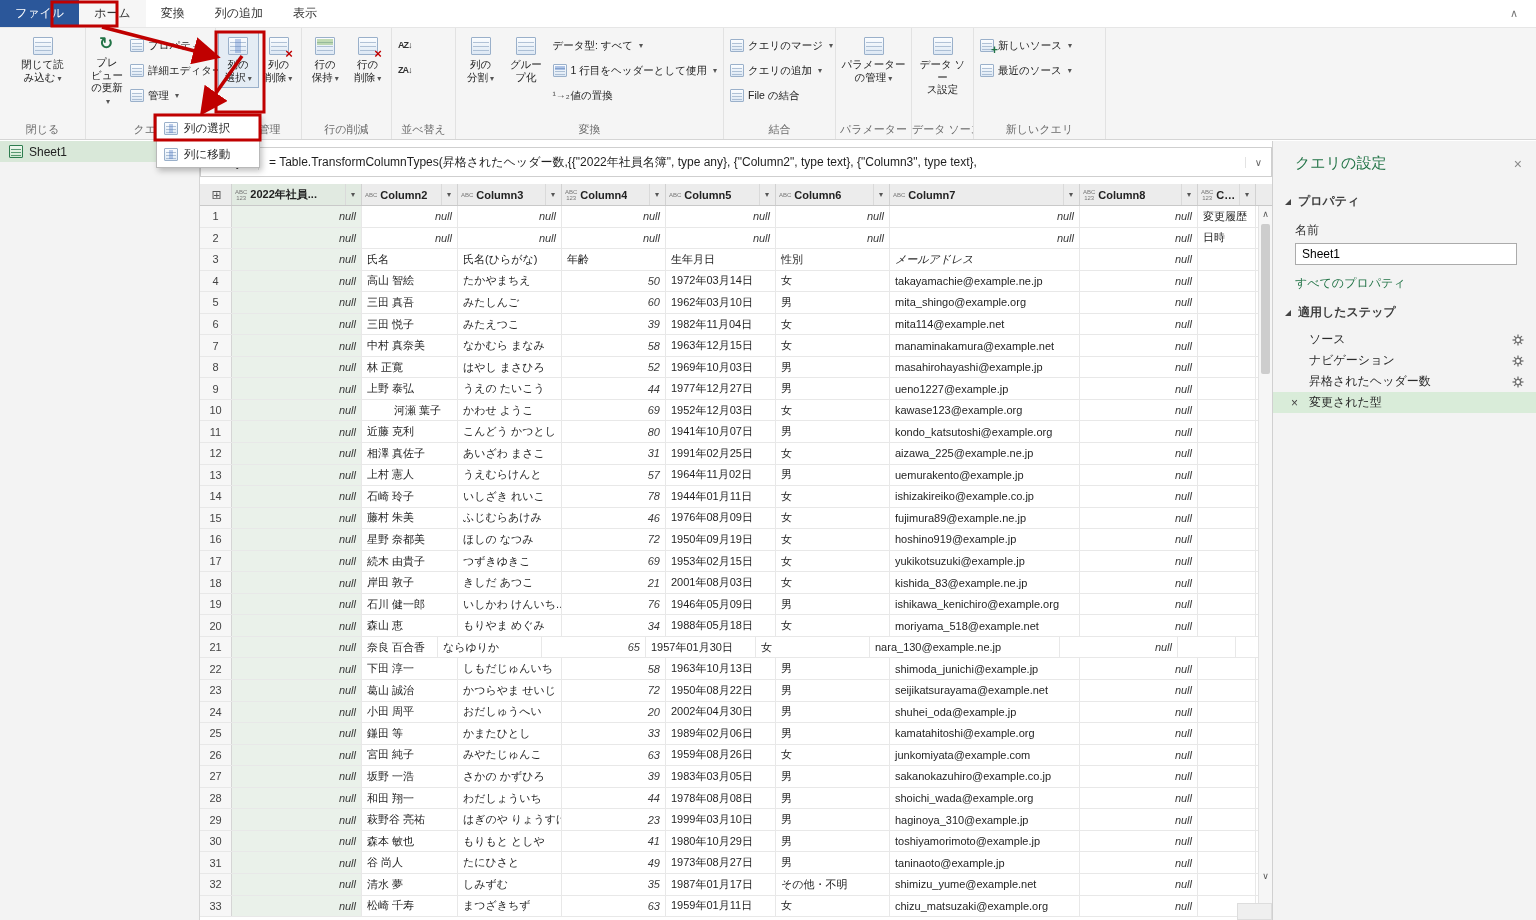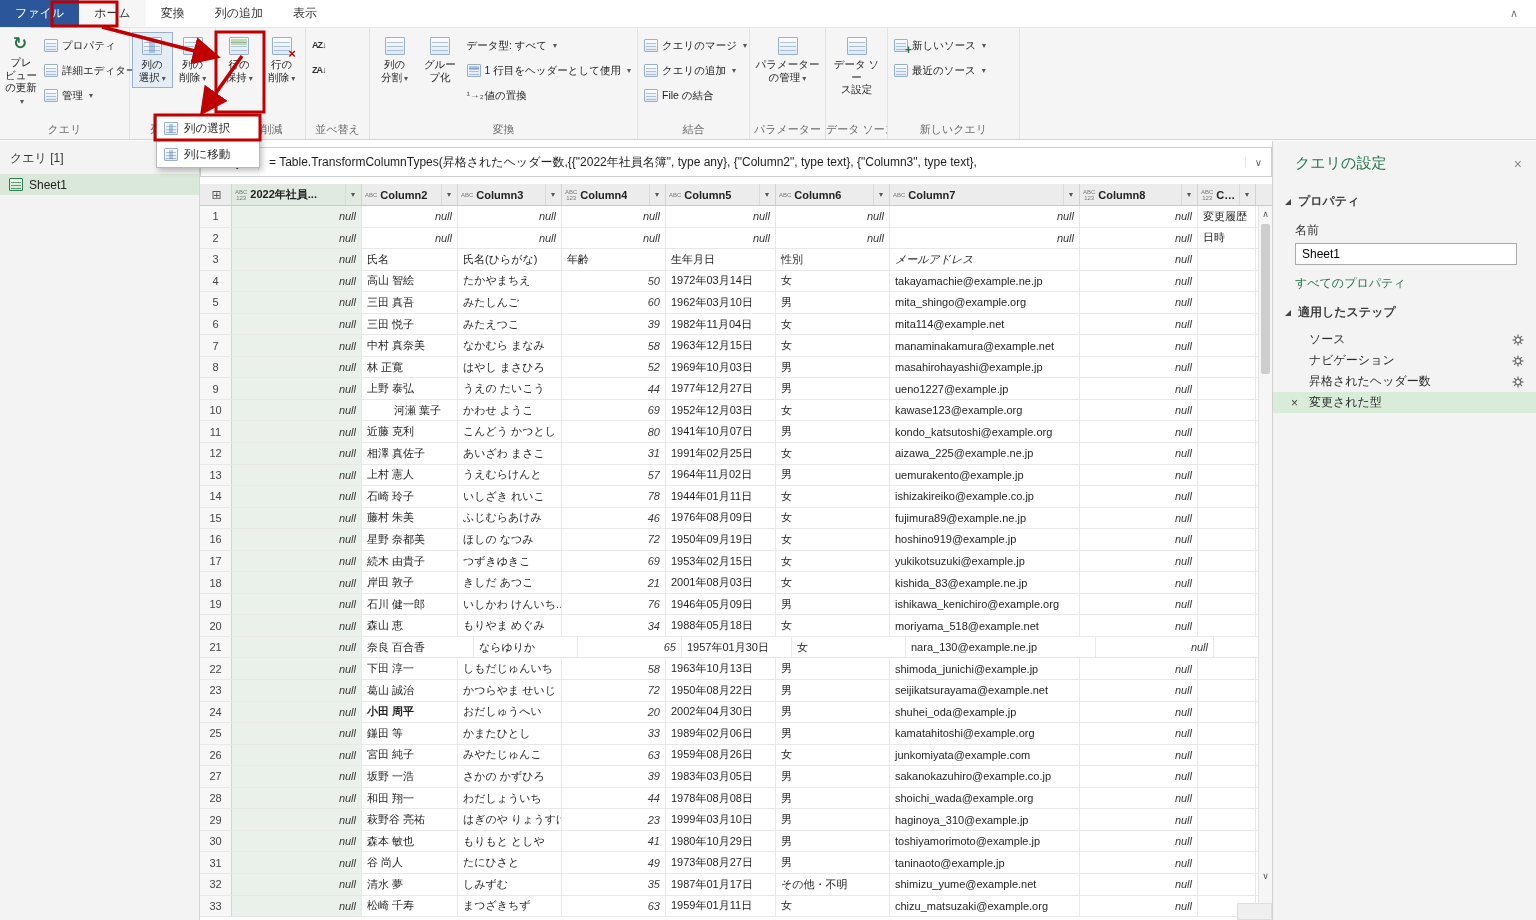"閉じて読" div.rgroup { html: none -> <div> <div> <div> <span></span> <div>閉じて読 み込む<span>▾</span></div> </div> </div> <div>閉じる</div> </div> }
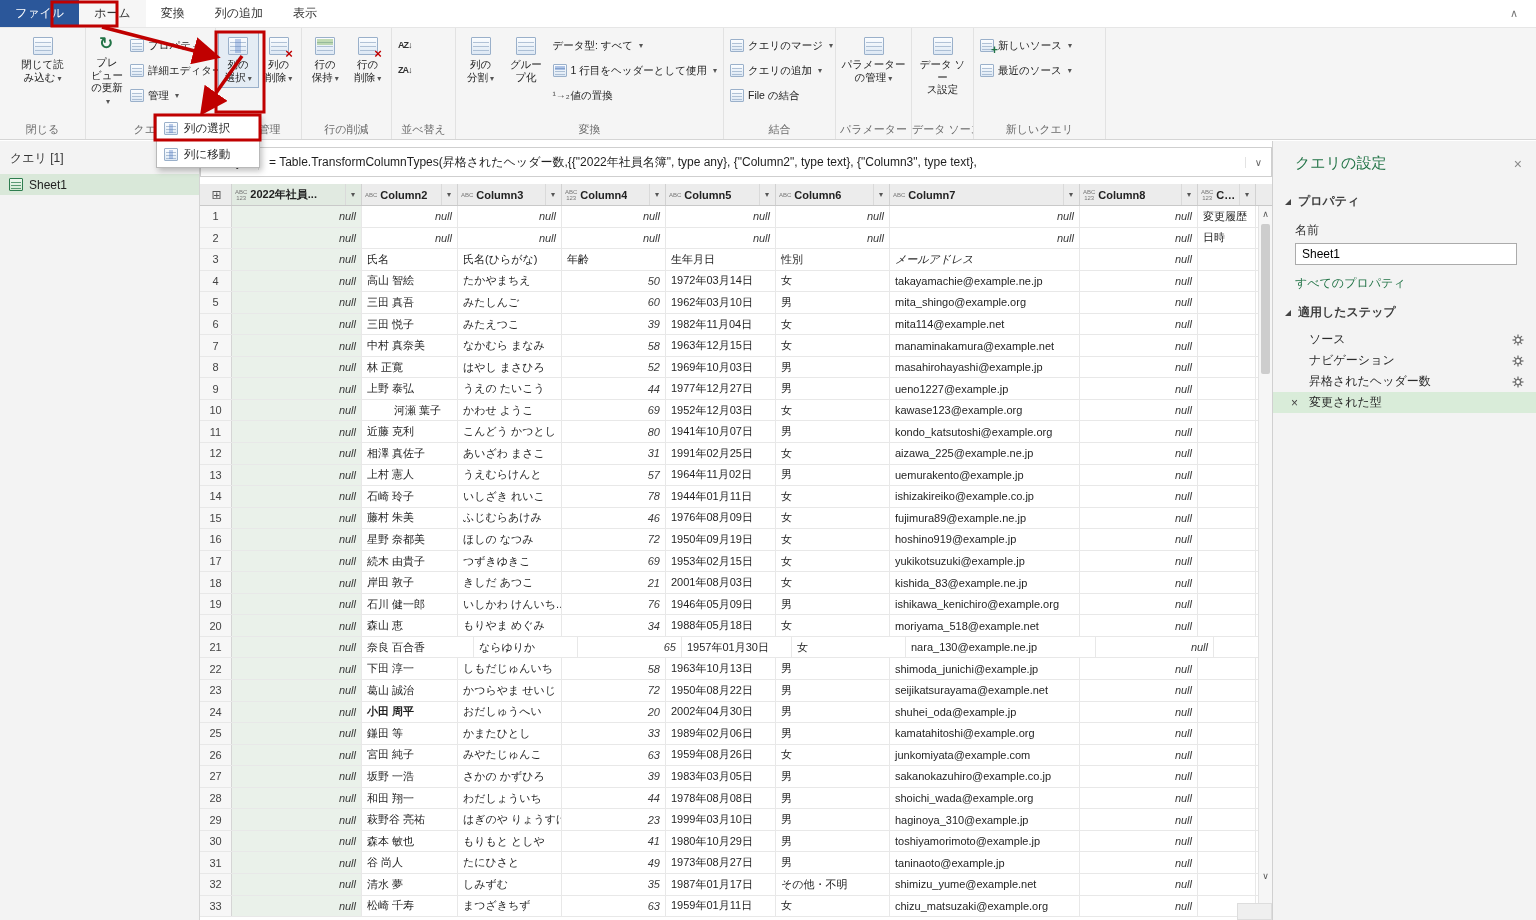"クエリ [1]" div.qp-header { html: <div>クエリ [1]</div> -> none }
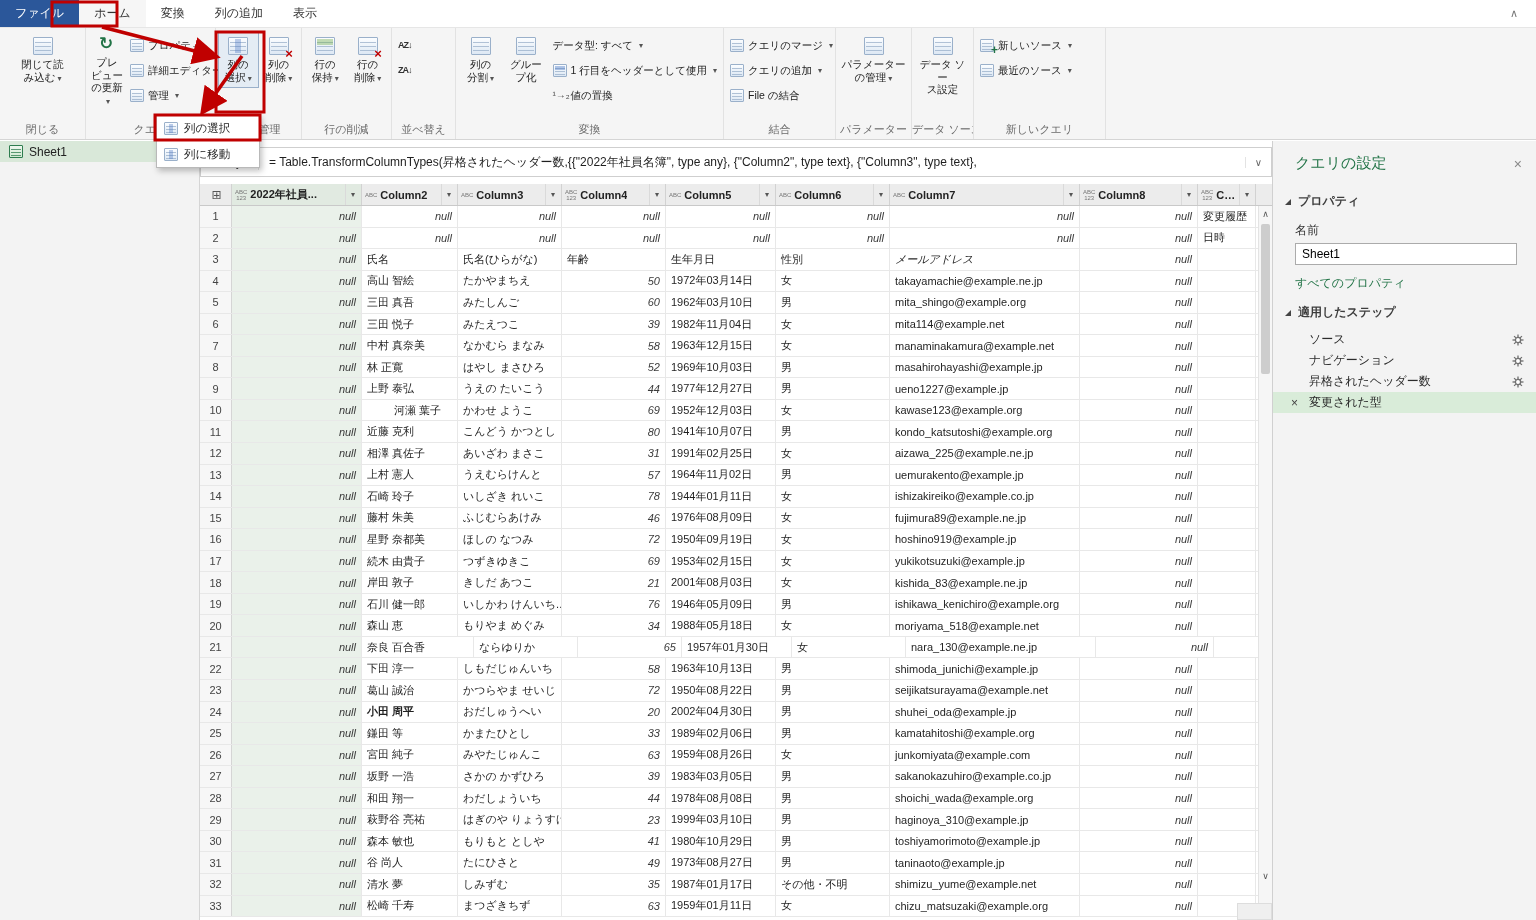"奈良 百合香" div.gc { width: 112px -> 76px }
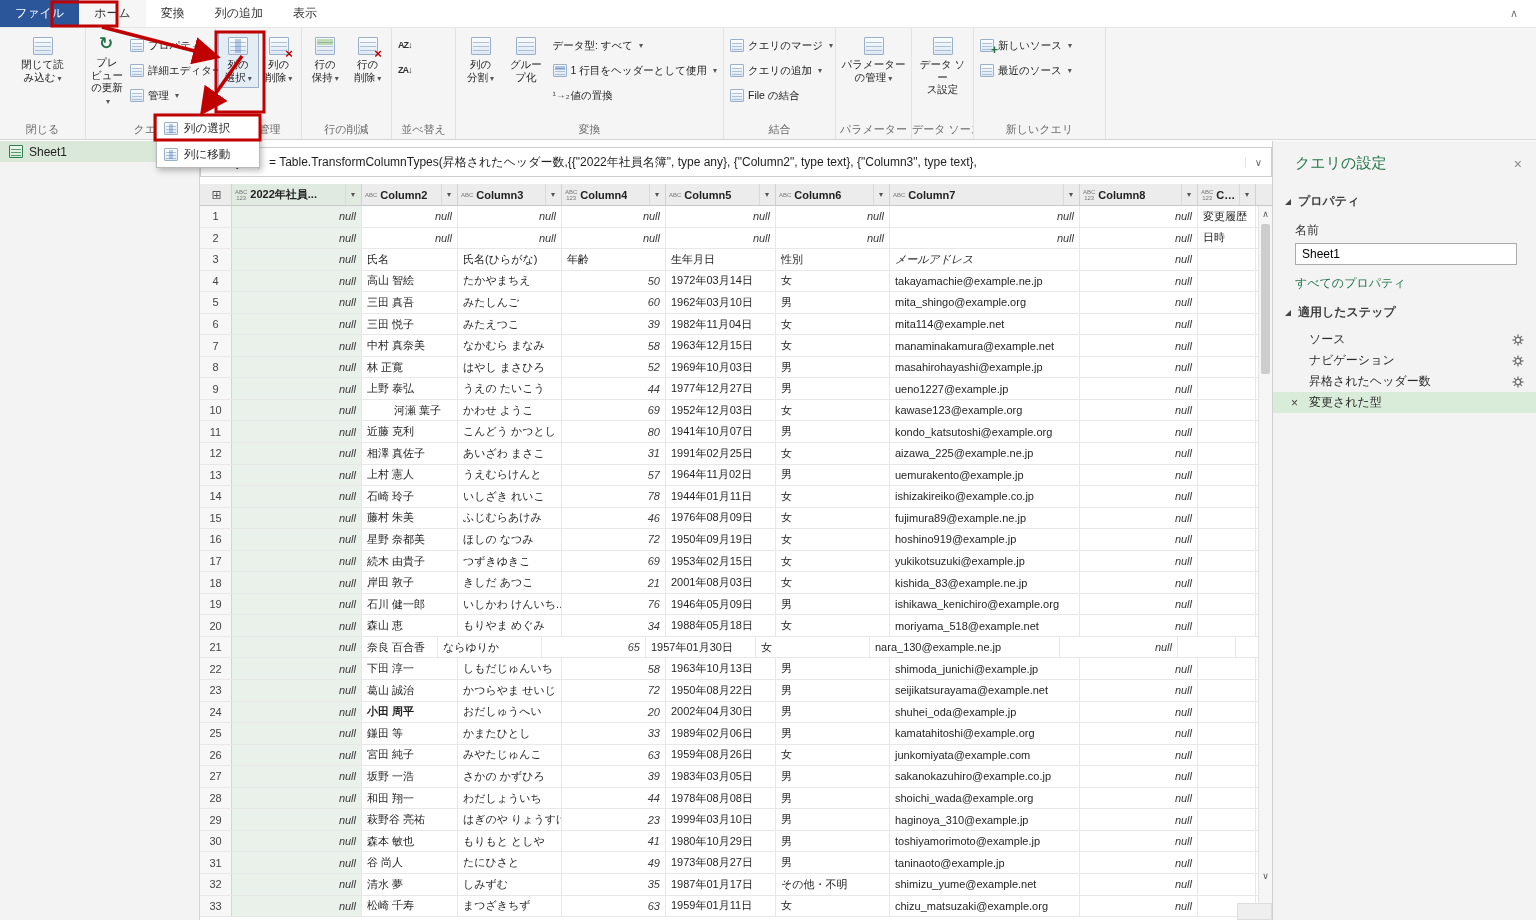"小田 周平" div.gc { font-weight: bold -> none }
